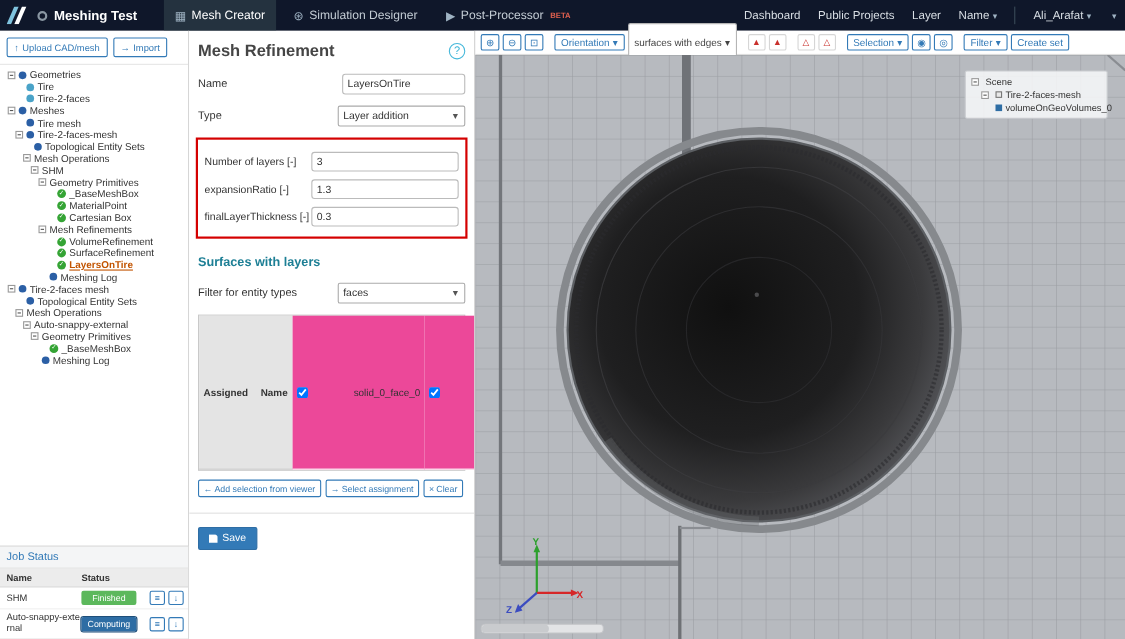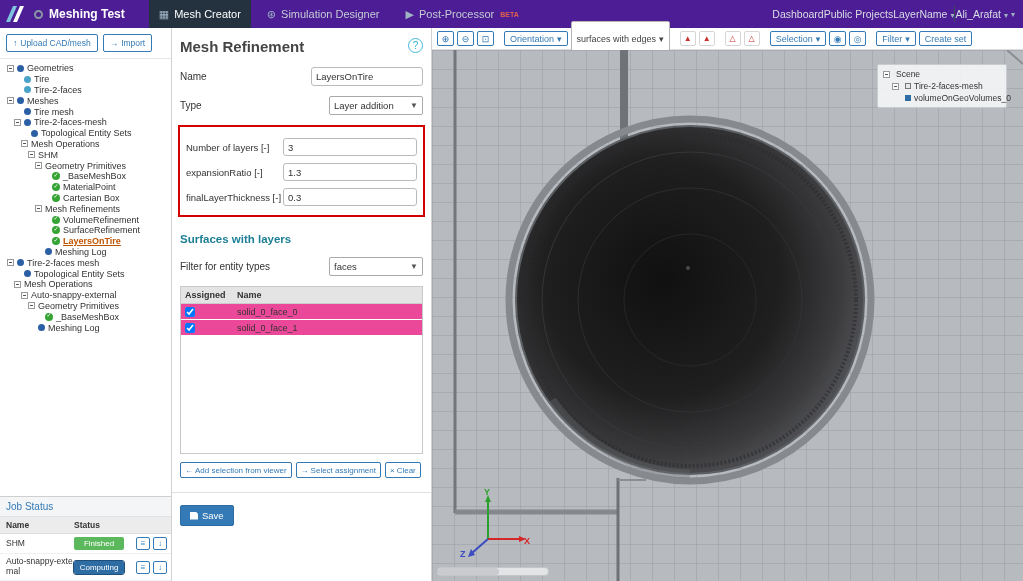"Meshing Test" .topbar { background: #4c1d95 -> #0f172a }
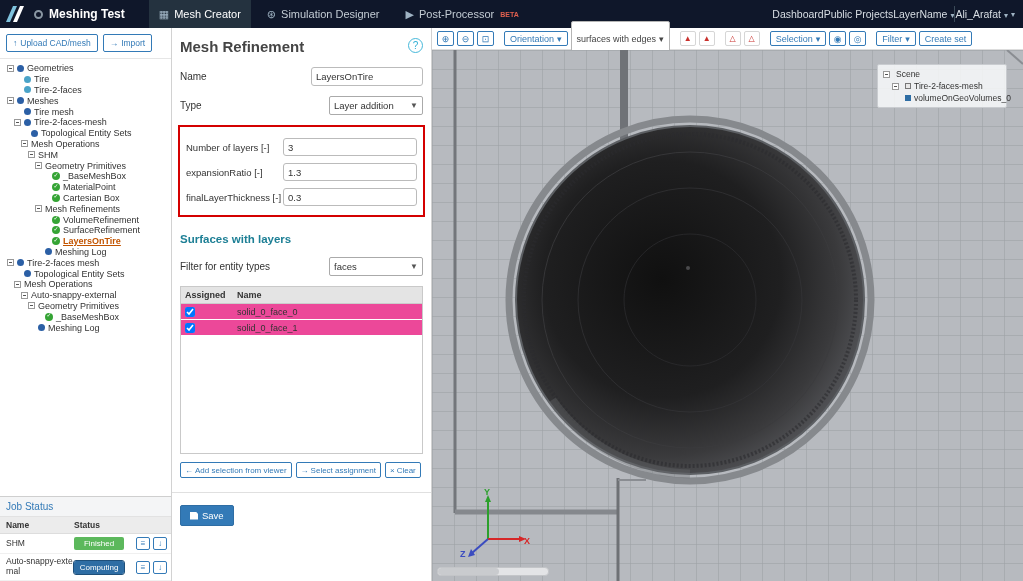"Dashboard" .tb-right { gap: 0 -> 16px }
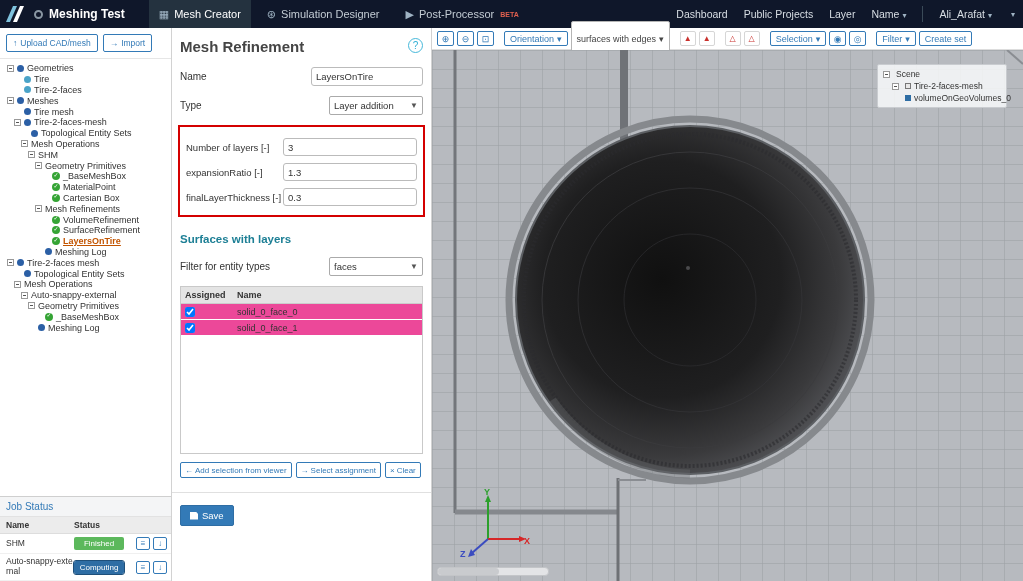"Mesh Refinement" .panel-title-row { align-items: flex-start -> center }
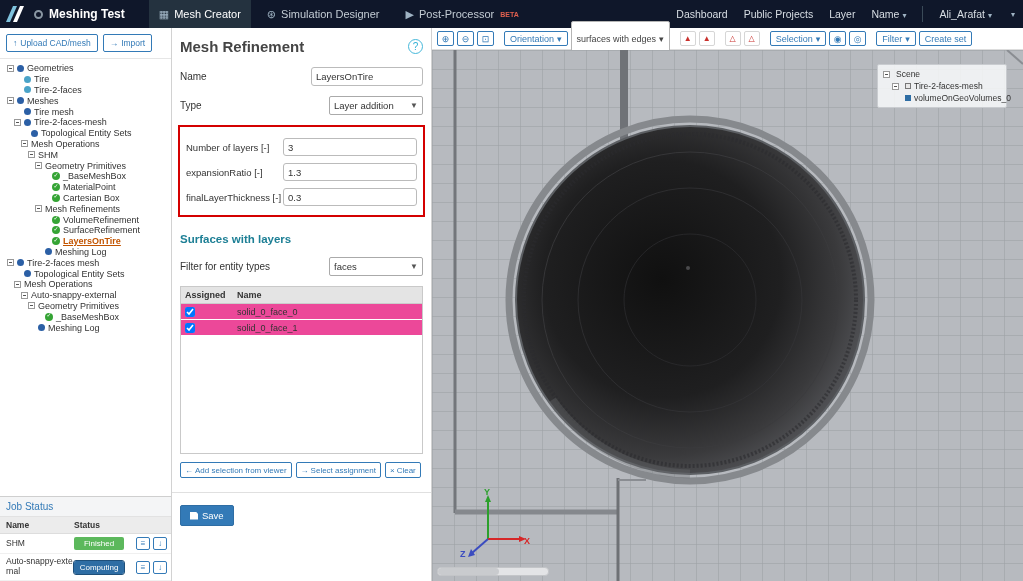"Layer addition" .dropdown { width: 94px -> 116px }
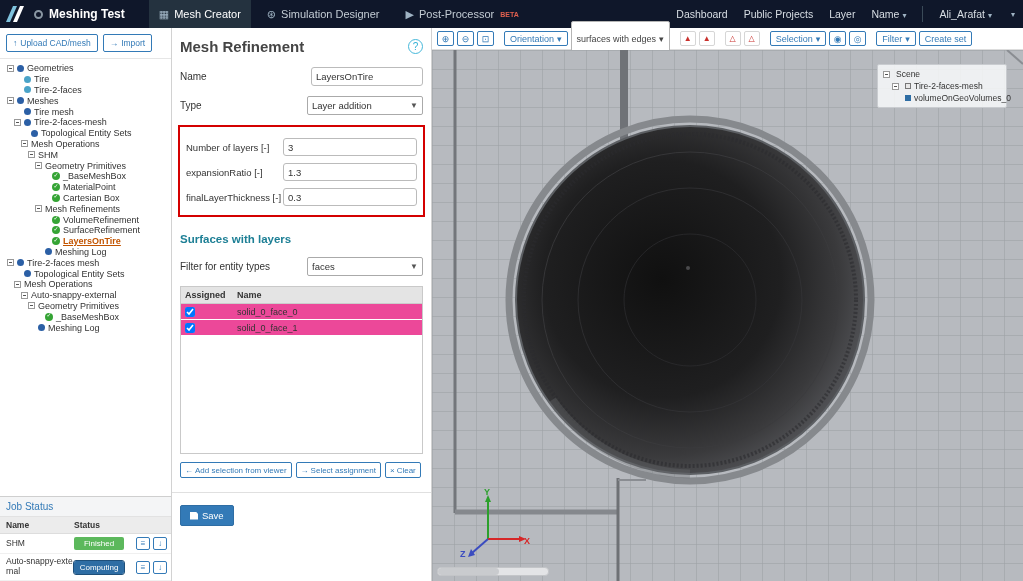"Assigned" .assign-table { flex-direction: column -> row; height: 168px -> 142px }
